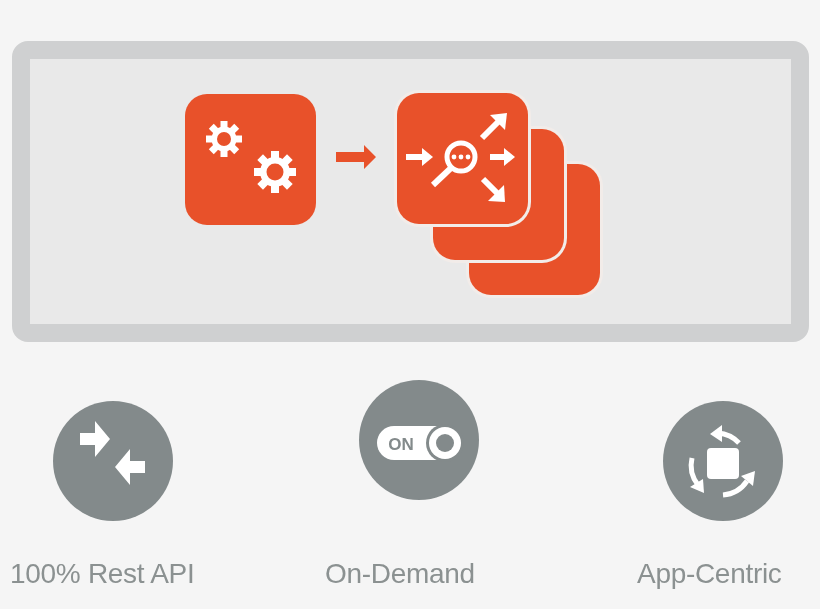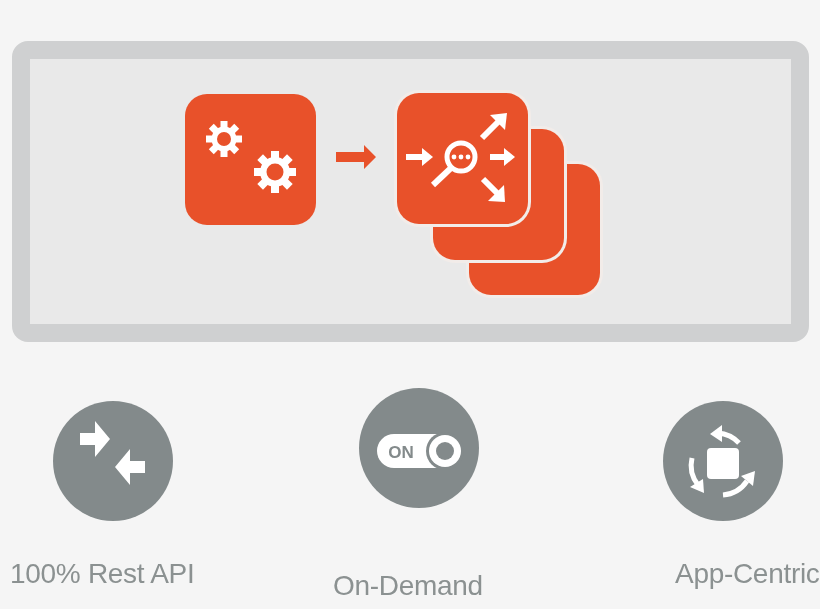"ON" div.badge { top: 388px -> 380px }
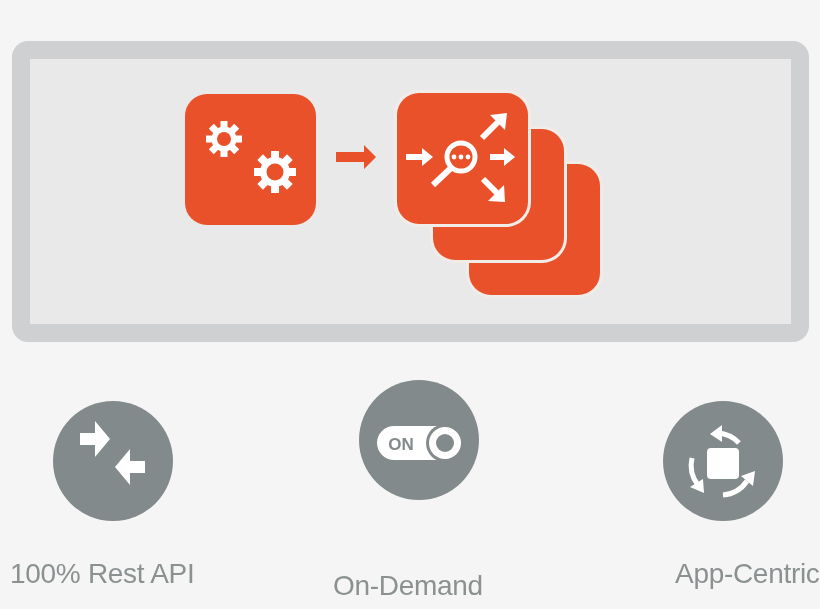"On-Demand" div.label { left: 333px -> 325px; margin-top: 12px -> none }
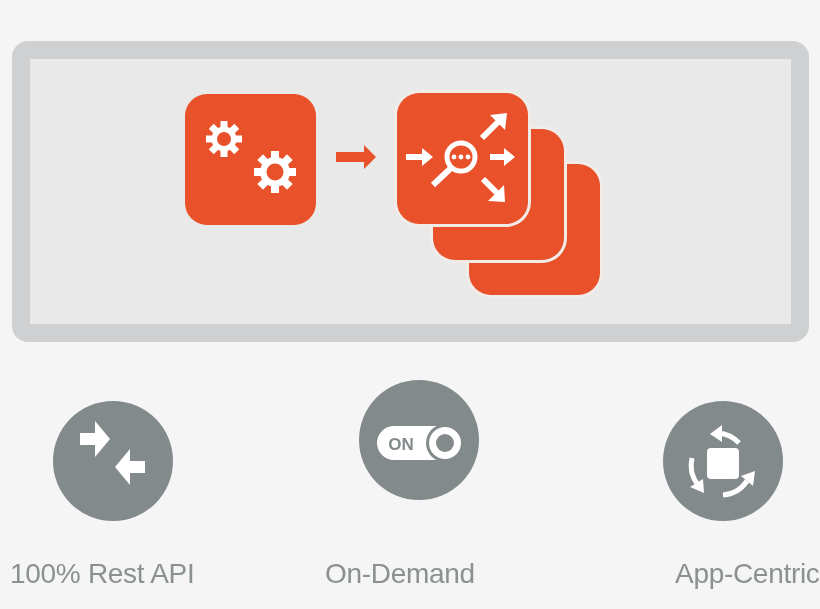"App-Centric" div.label { left: 675px -> 637px }
